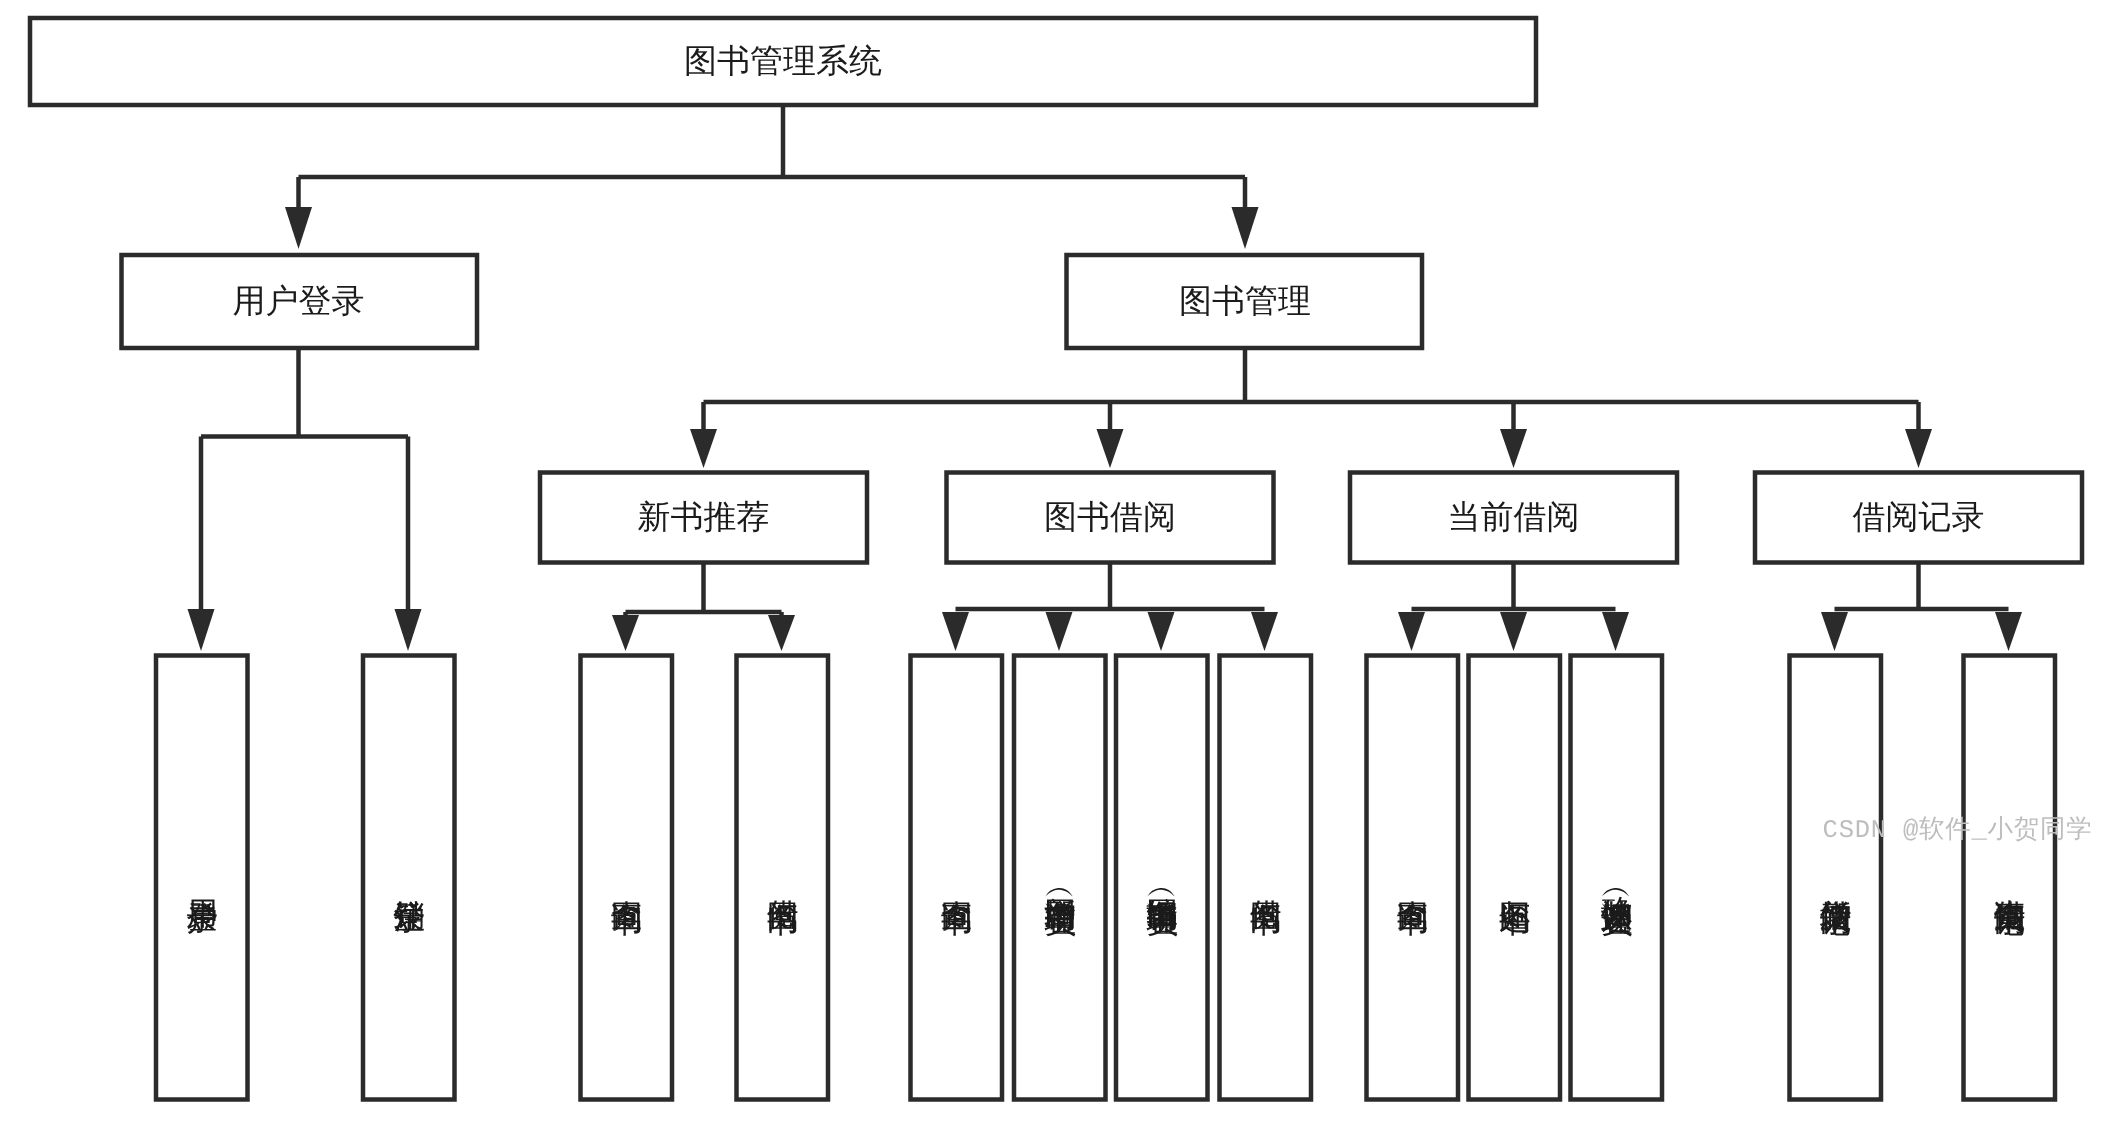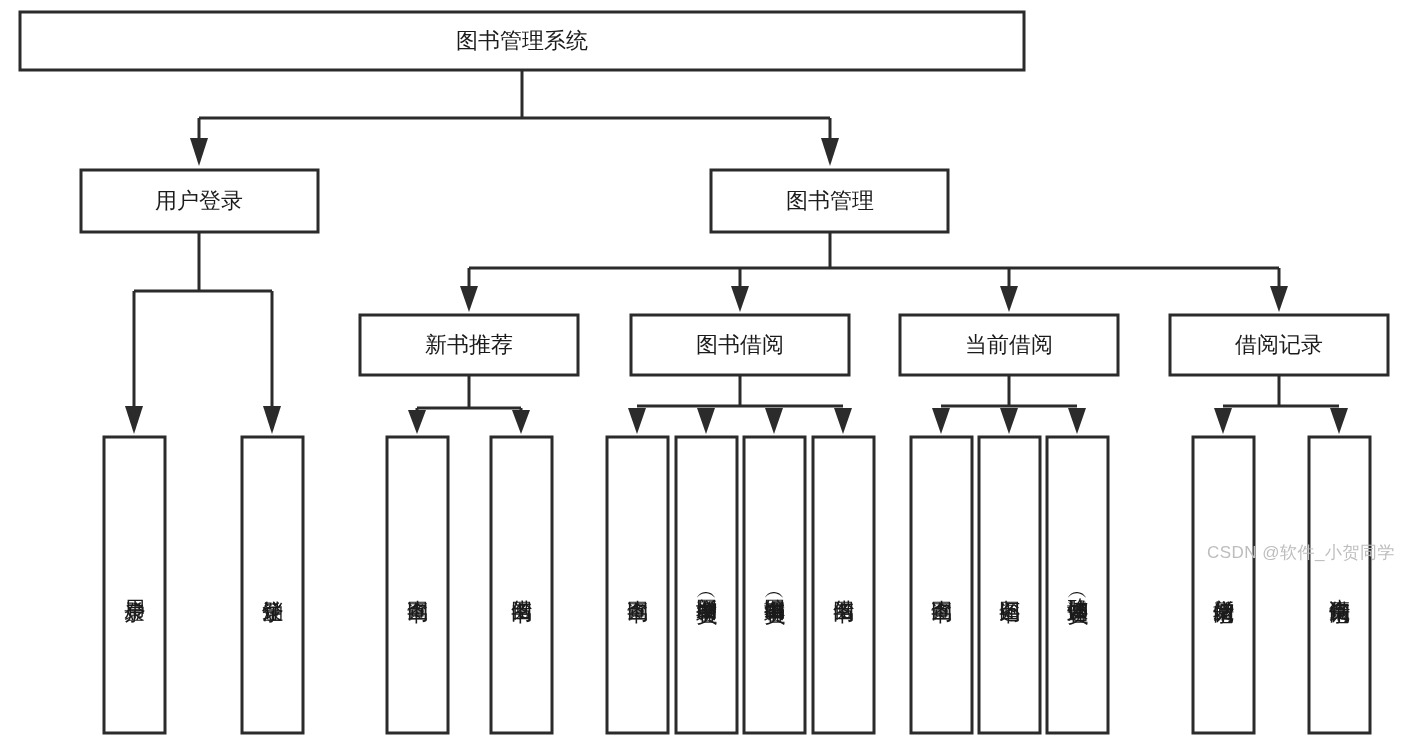"CSDN @软件_小贺同学" .watermark { font-family: Liberation Sans, sans-serif -> Liberation Mono, monospace }
